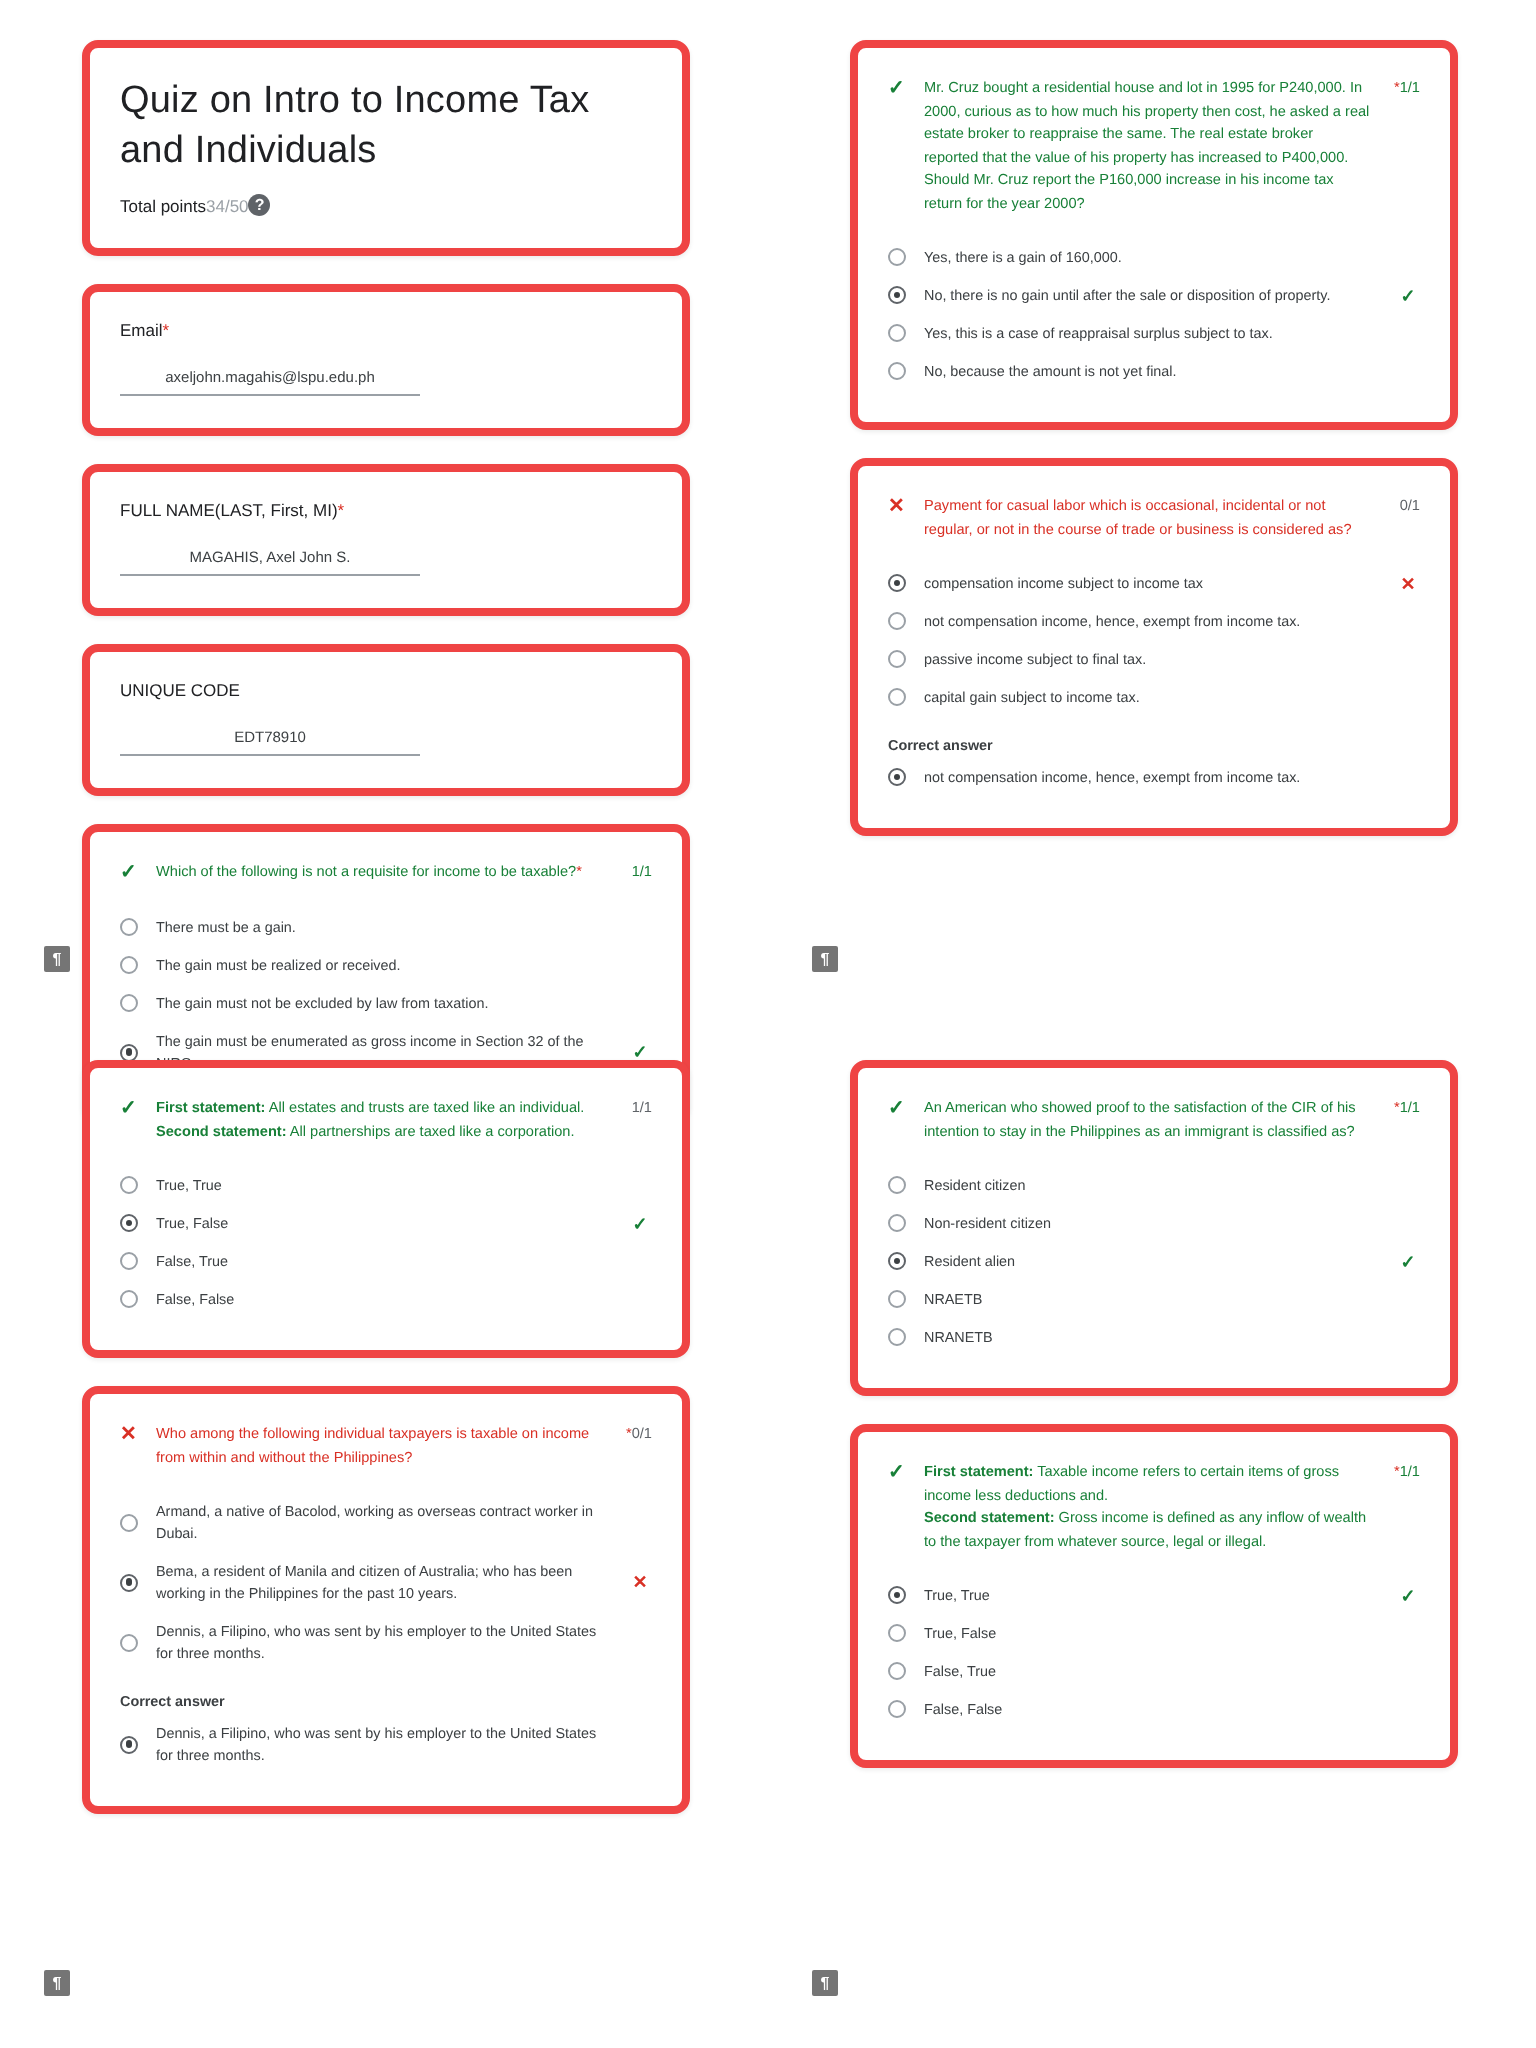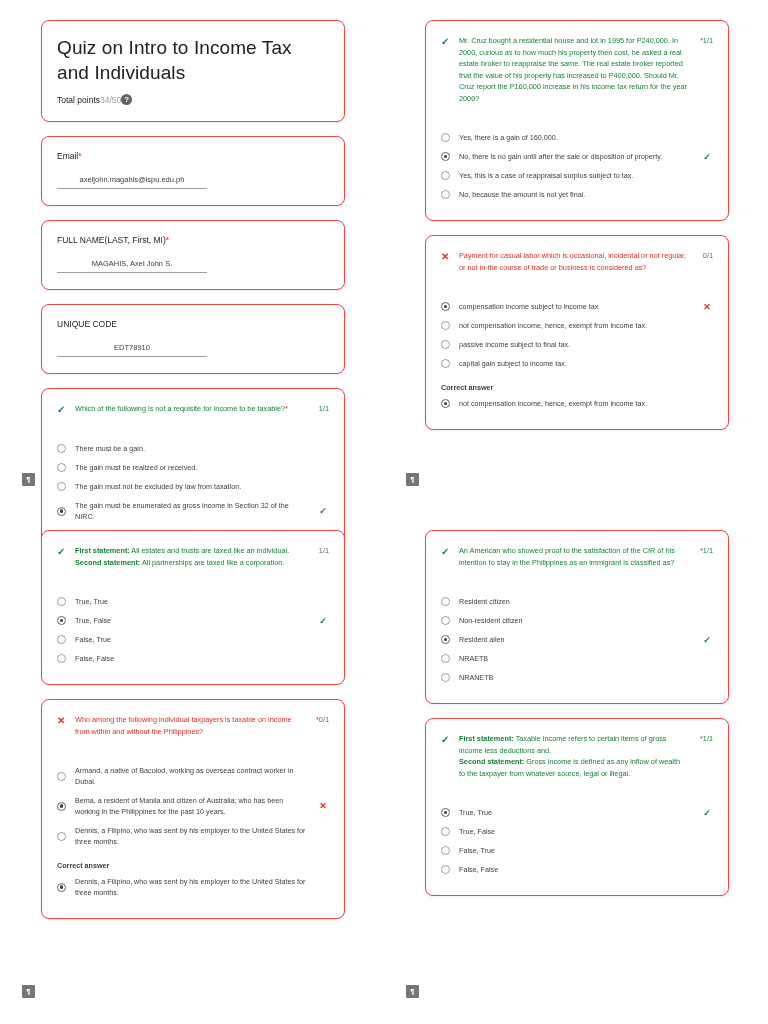"Quiz on Intro to Income" .card { border: 1px solid #ef4444 -> 4px solid #ef4444 }
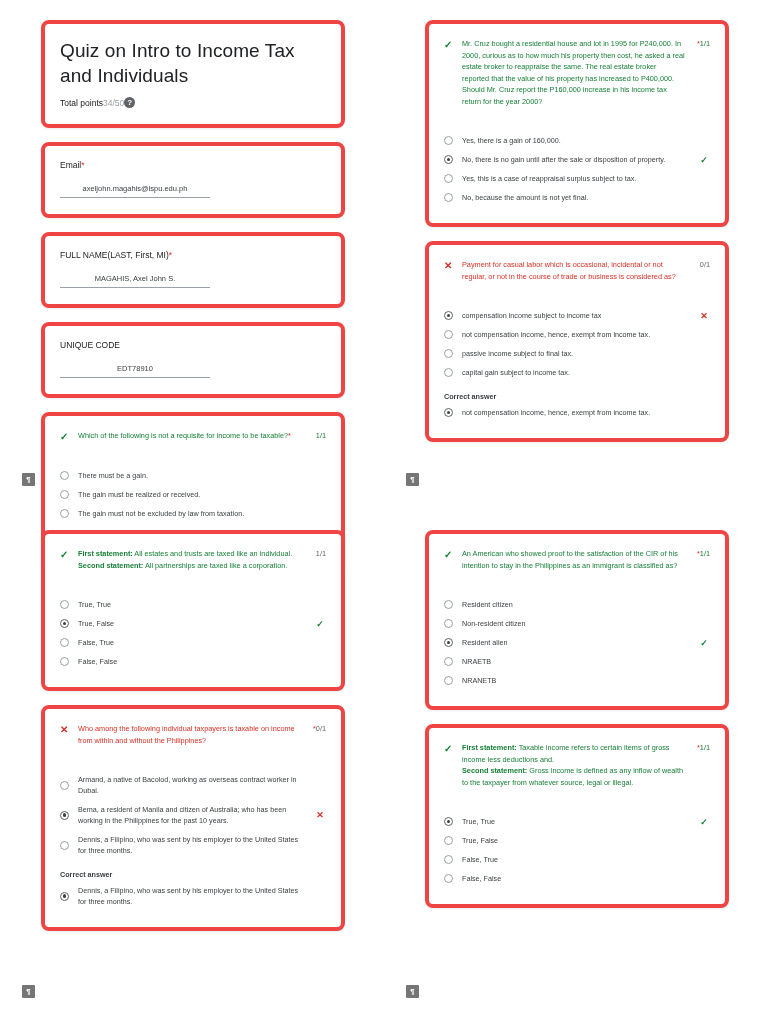"Yes, there is a gain" .options { margin-top: 24px -> 12px }
